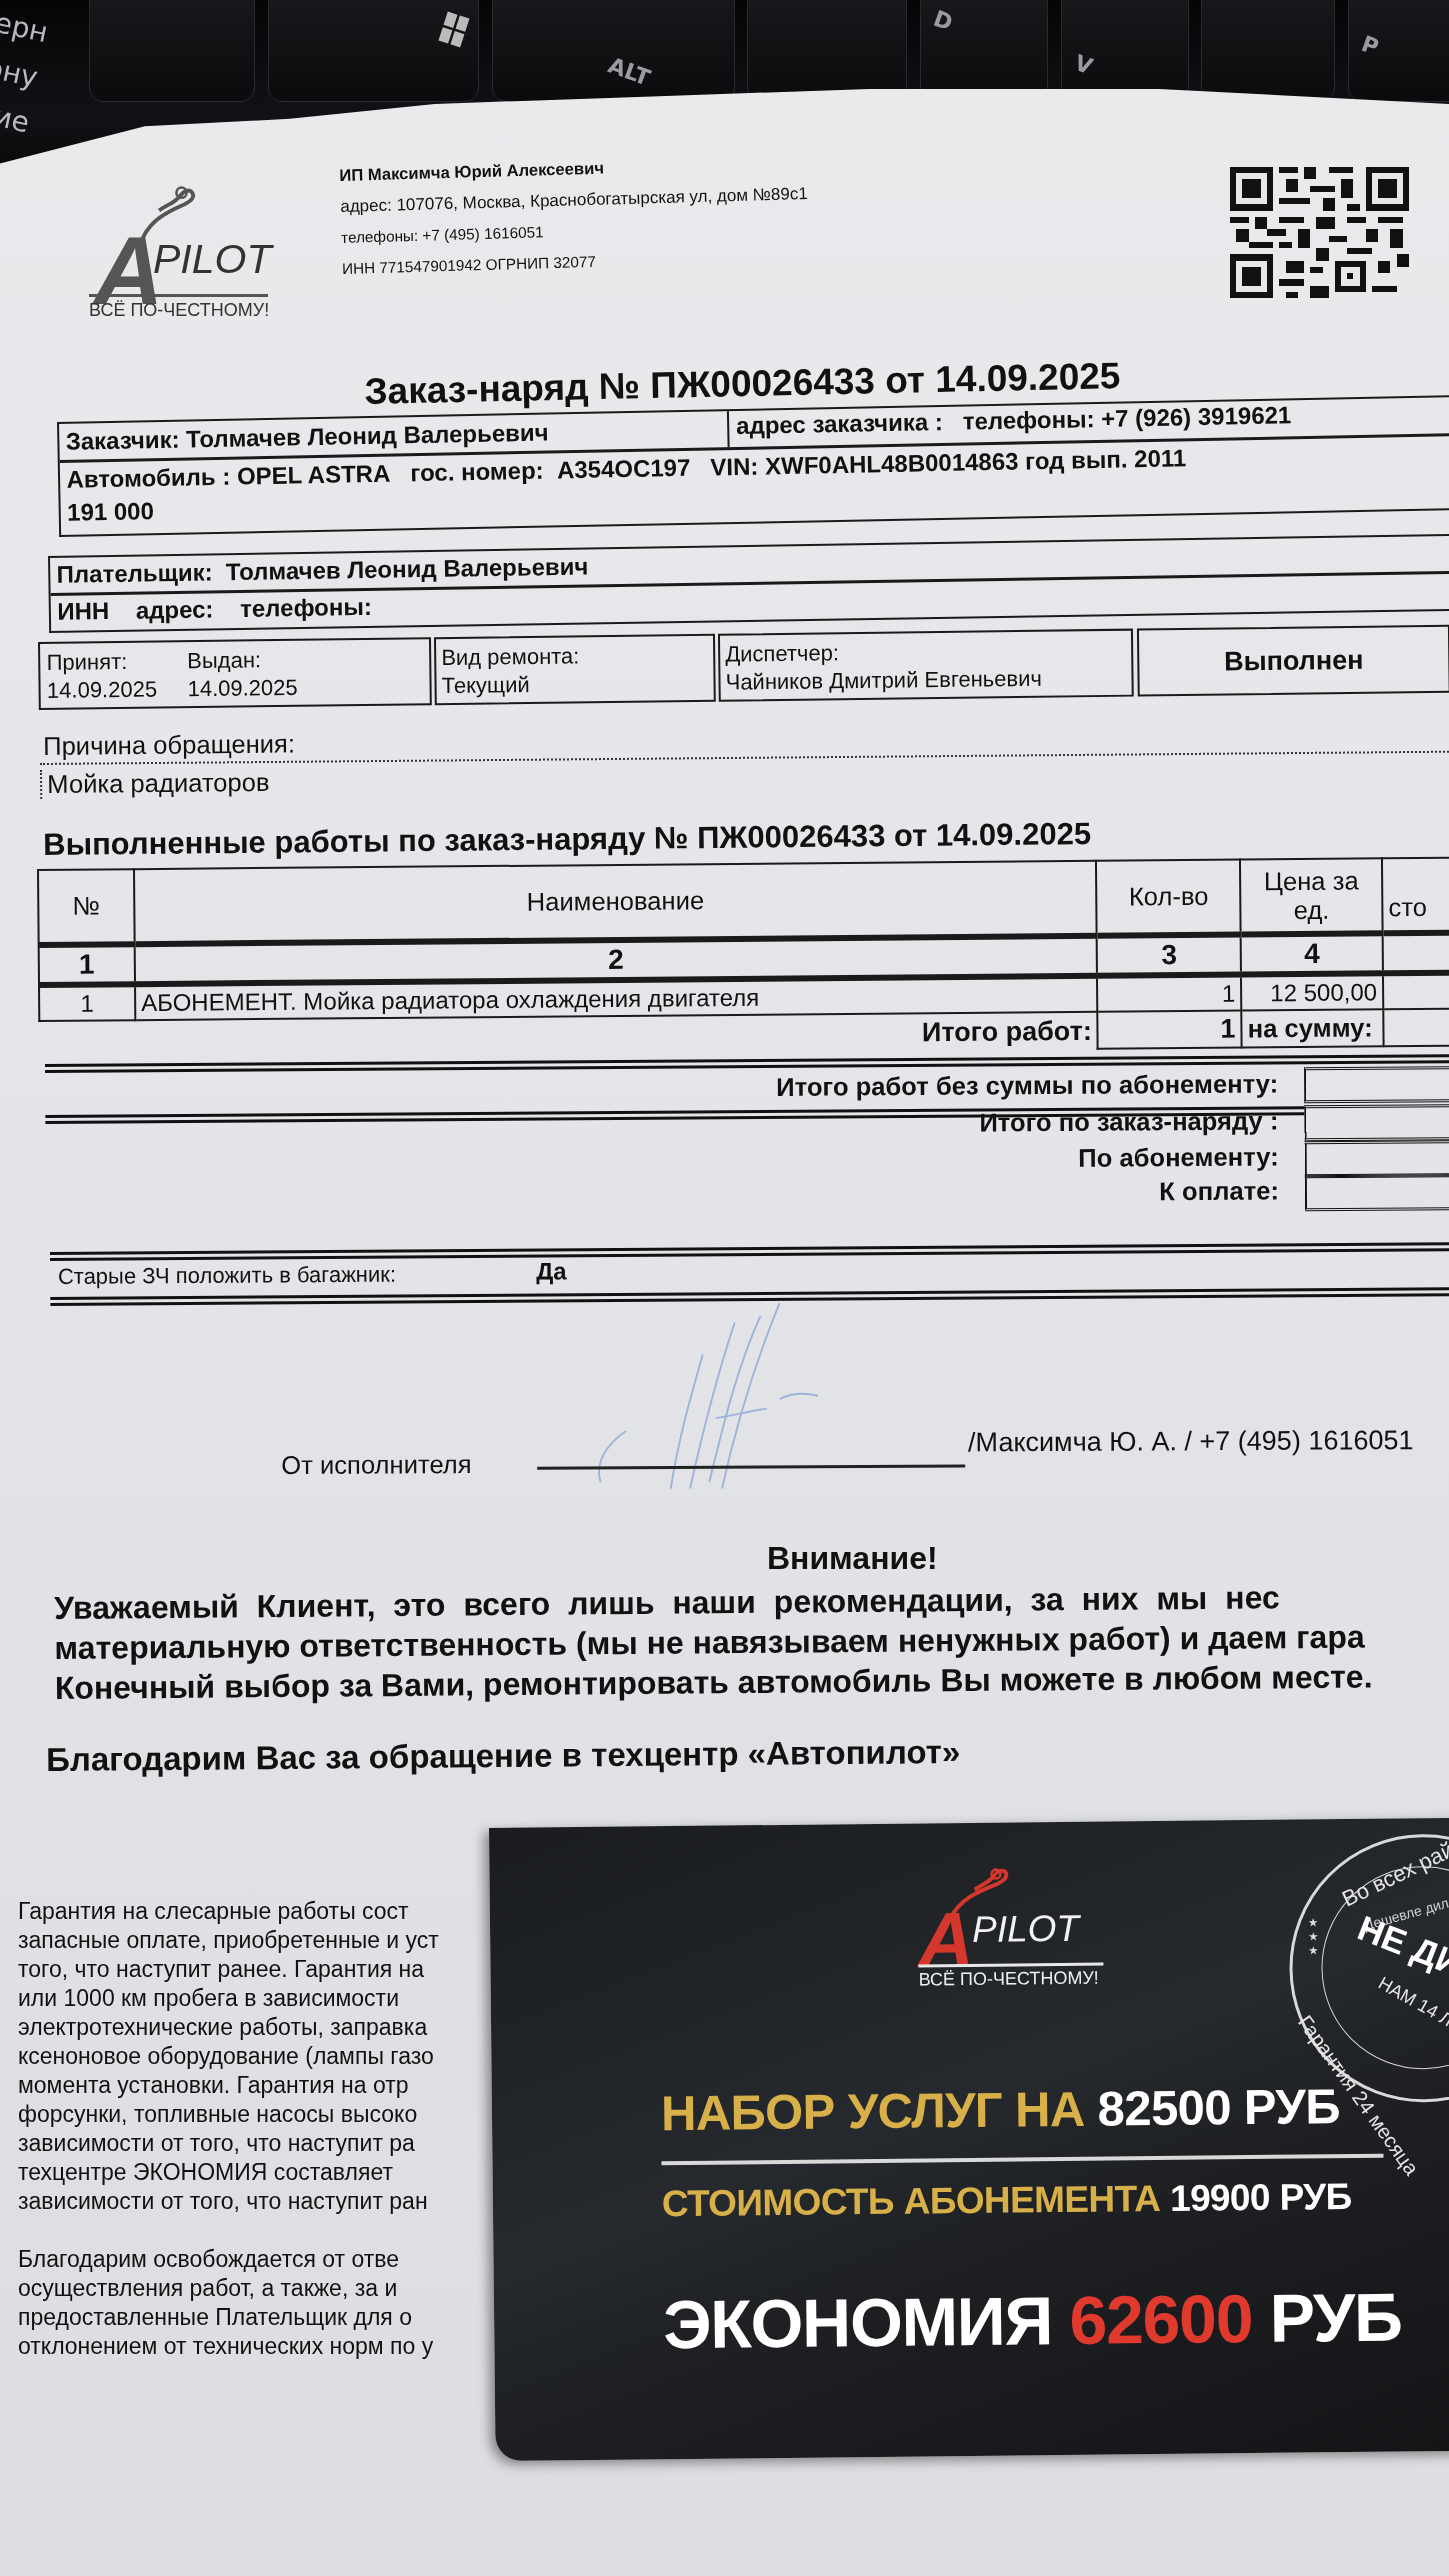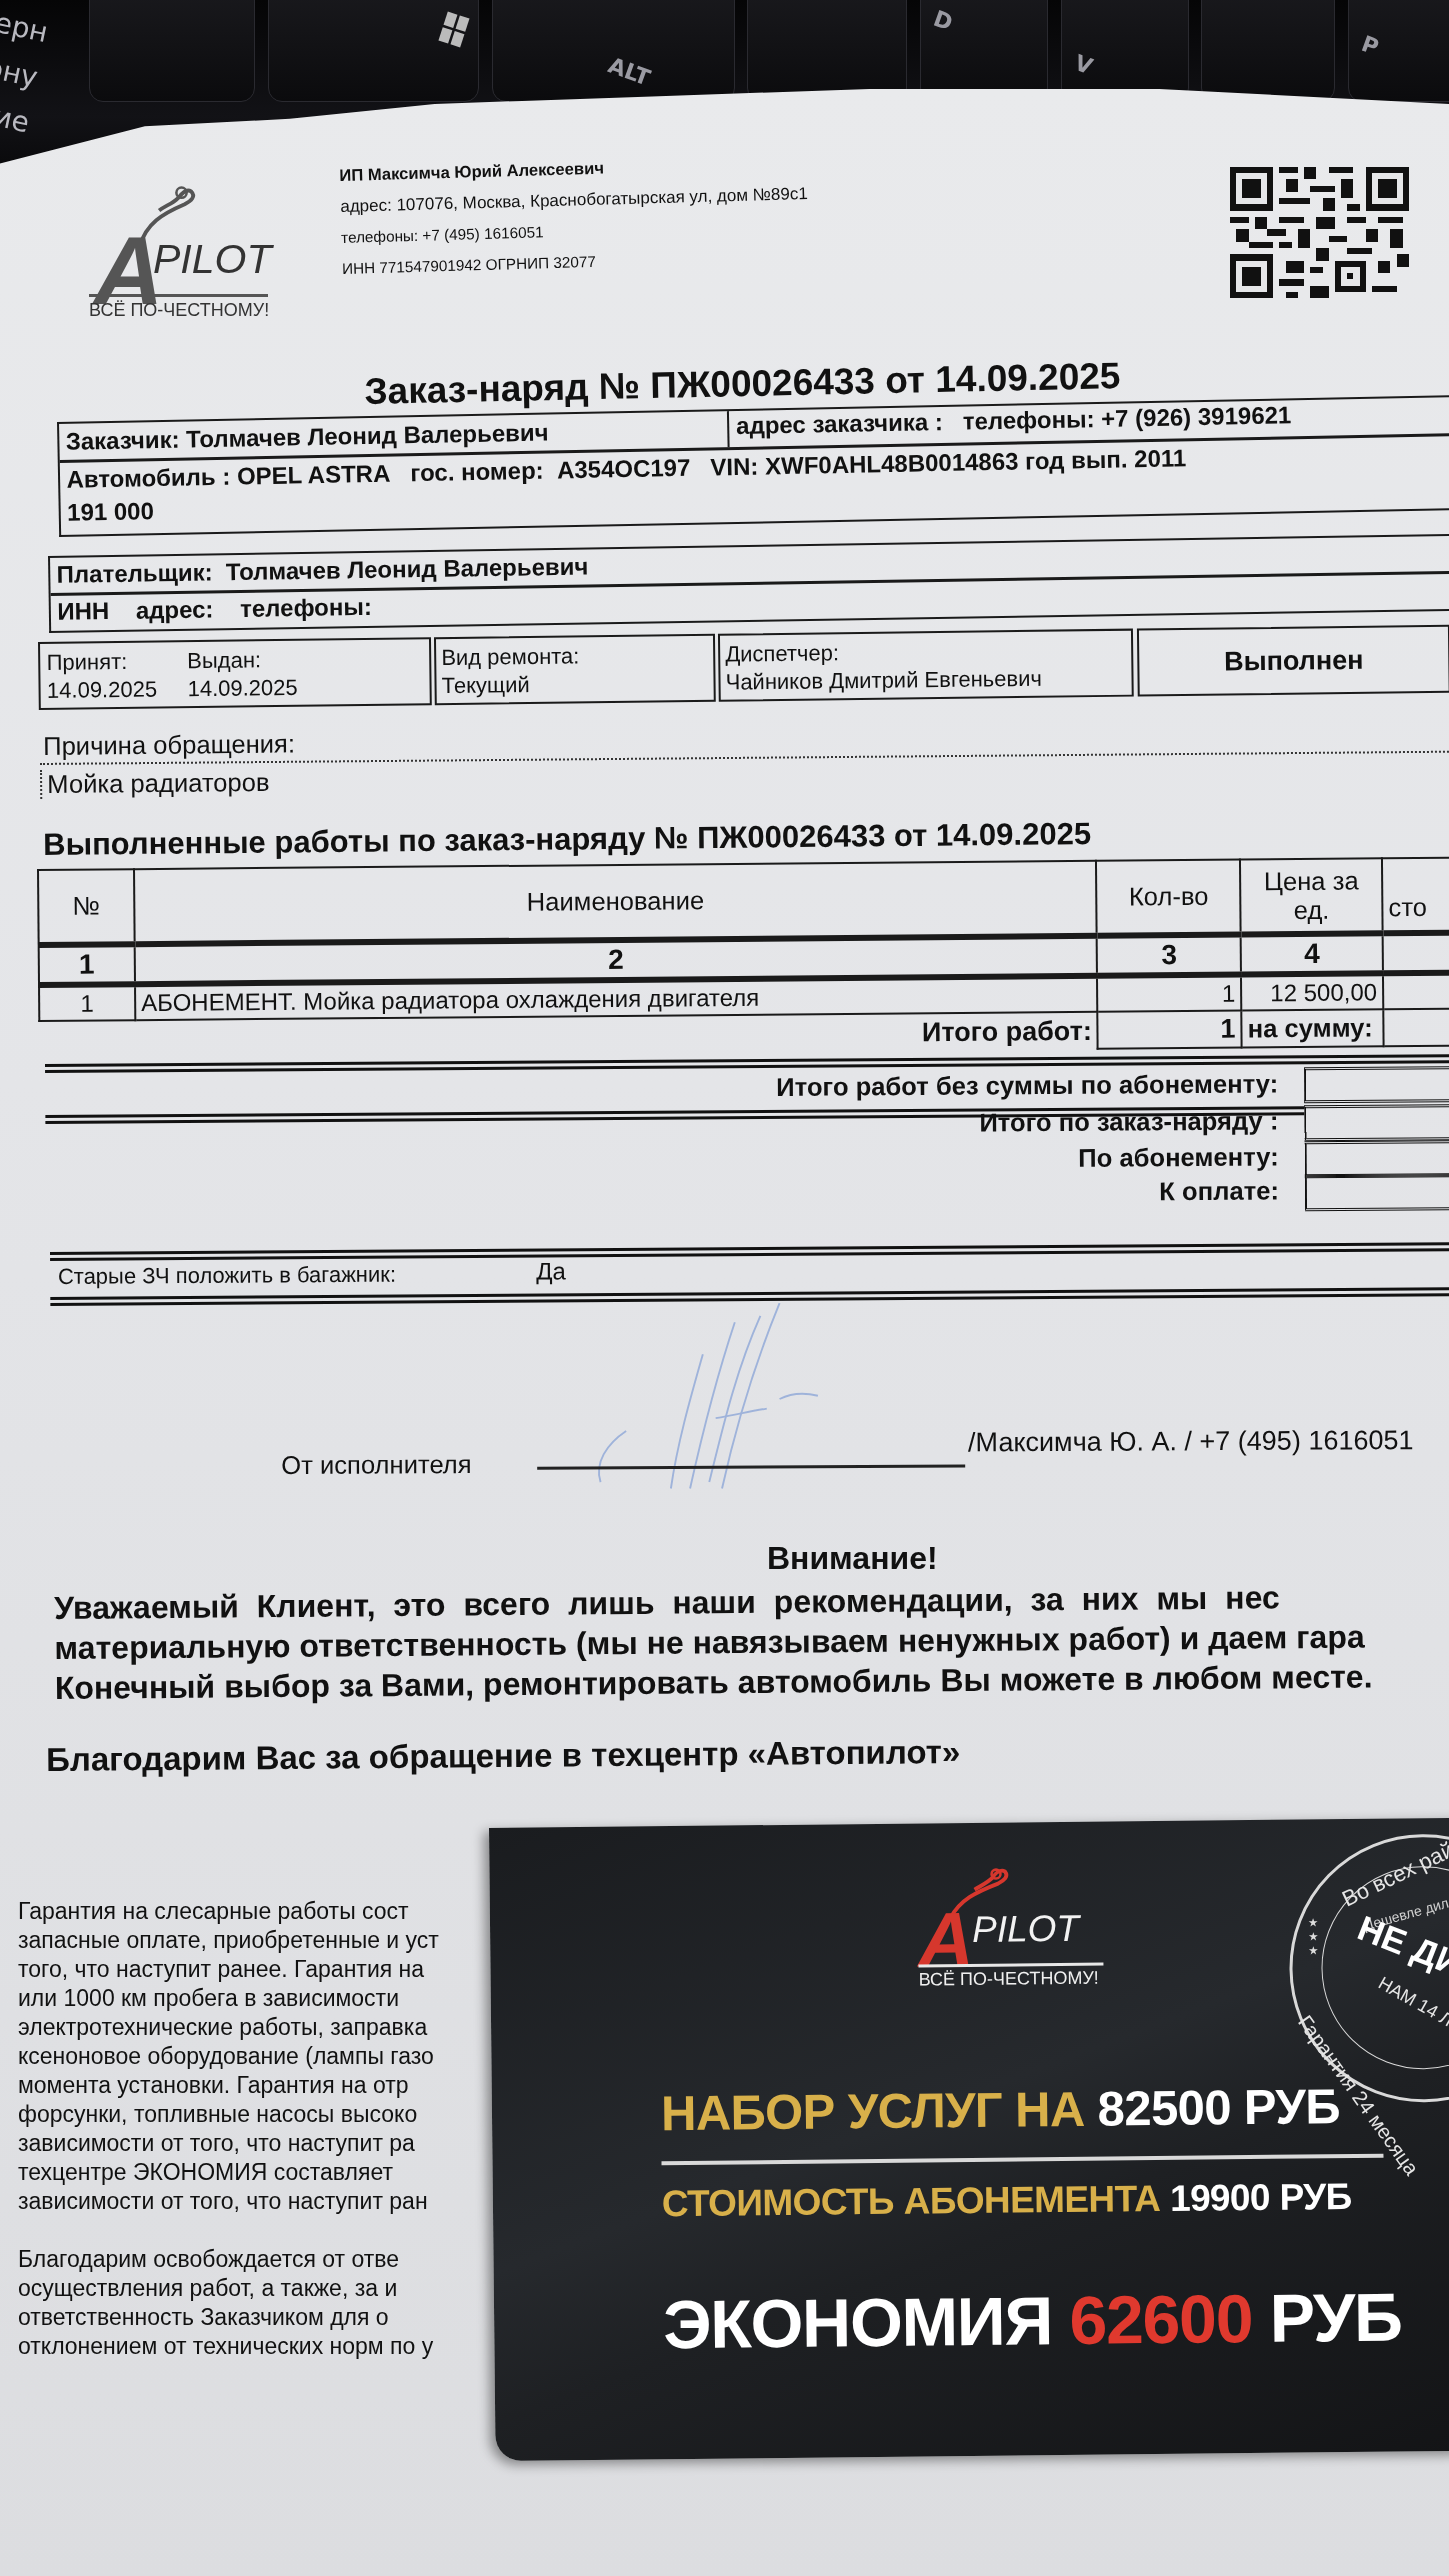"Да" .parts-row .p-value { font-weight: normal -> bold }
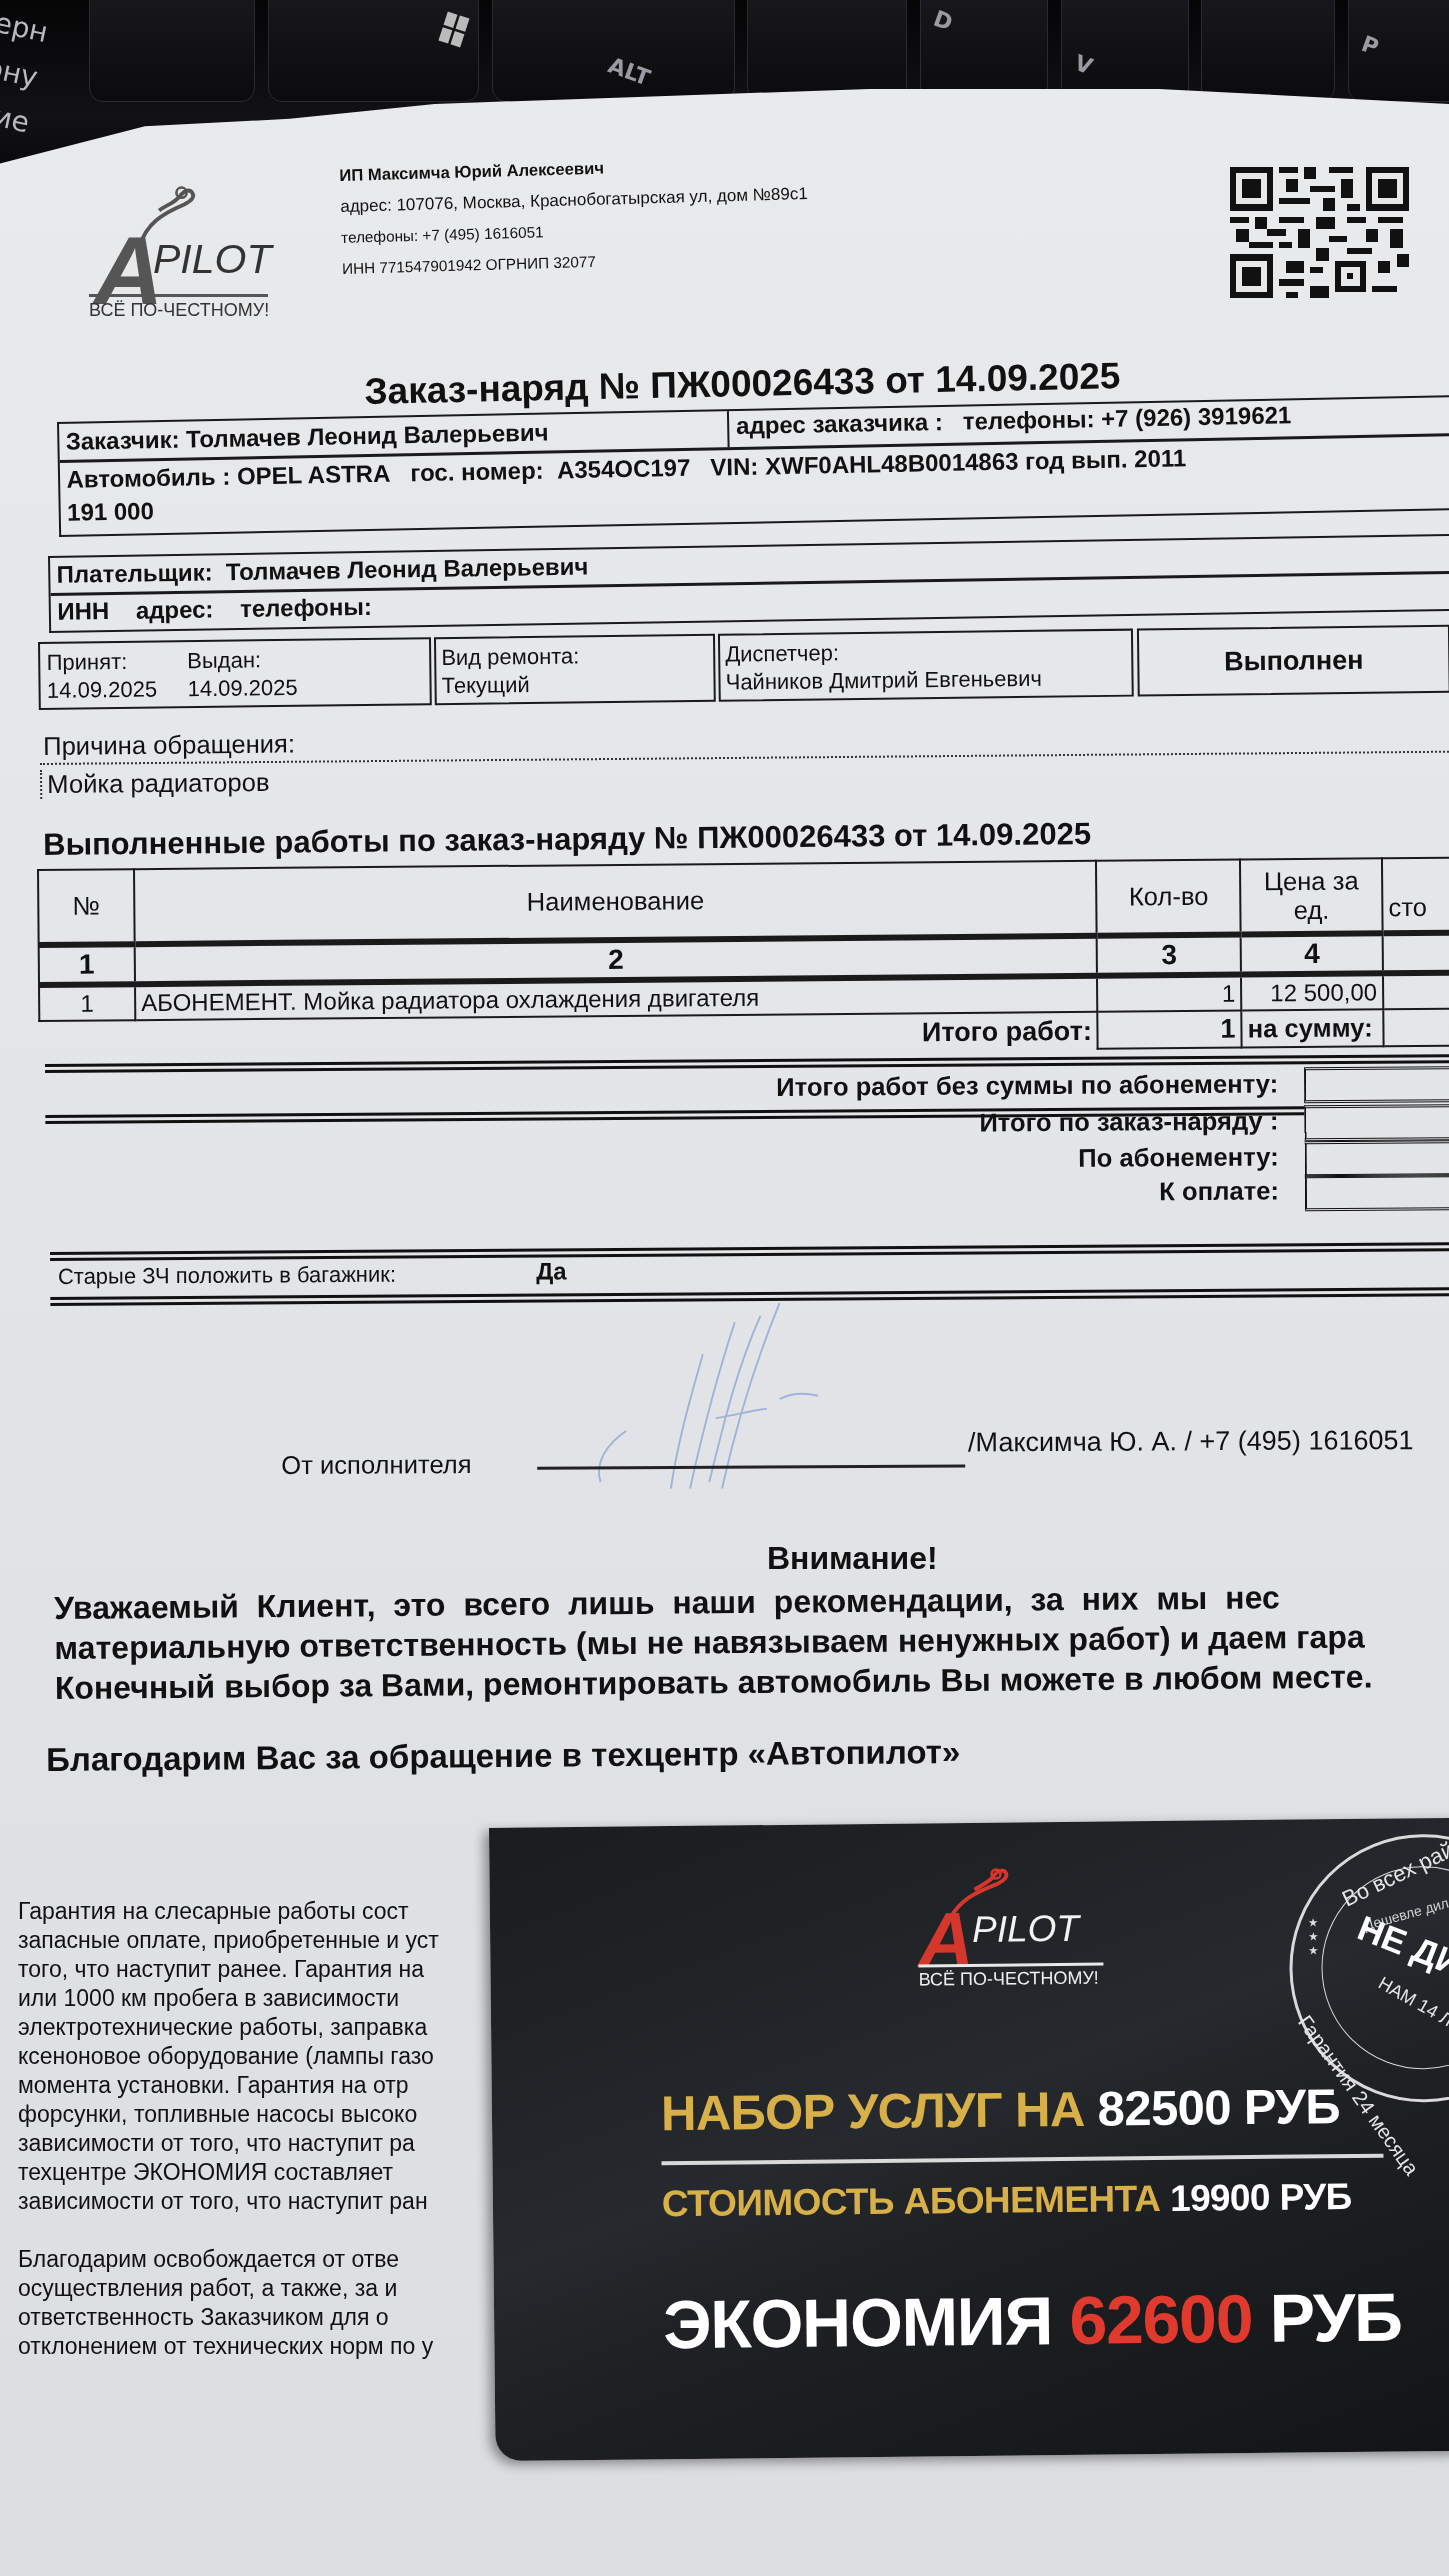"ответственность Заказчиком для о" div { text: ответственность Заказчиком -> предоставленные Плательщик }
